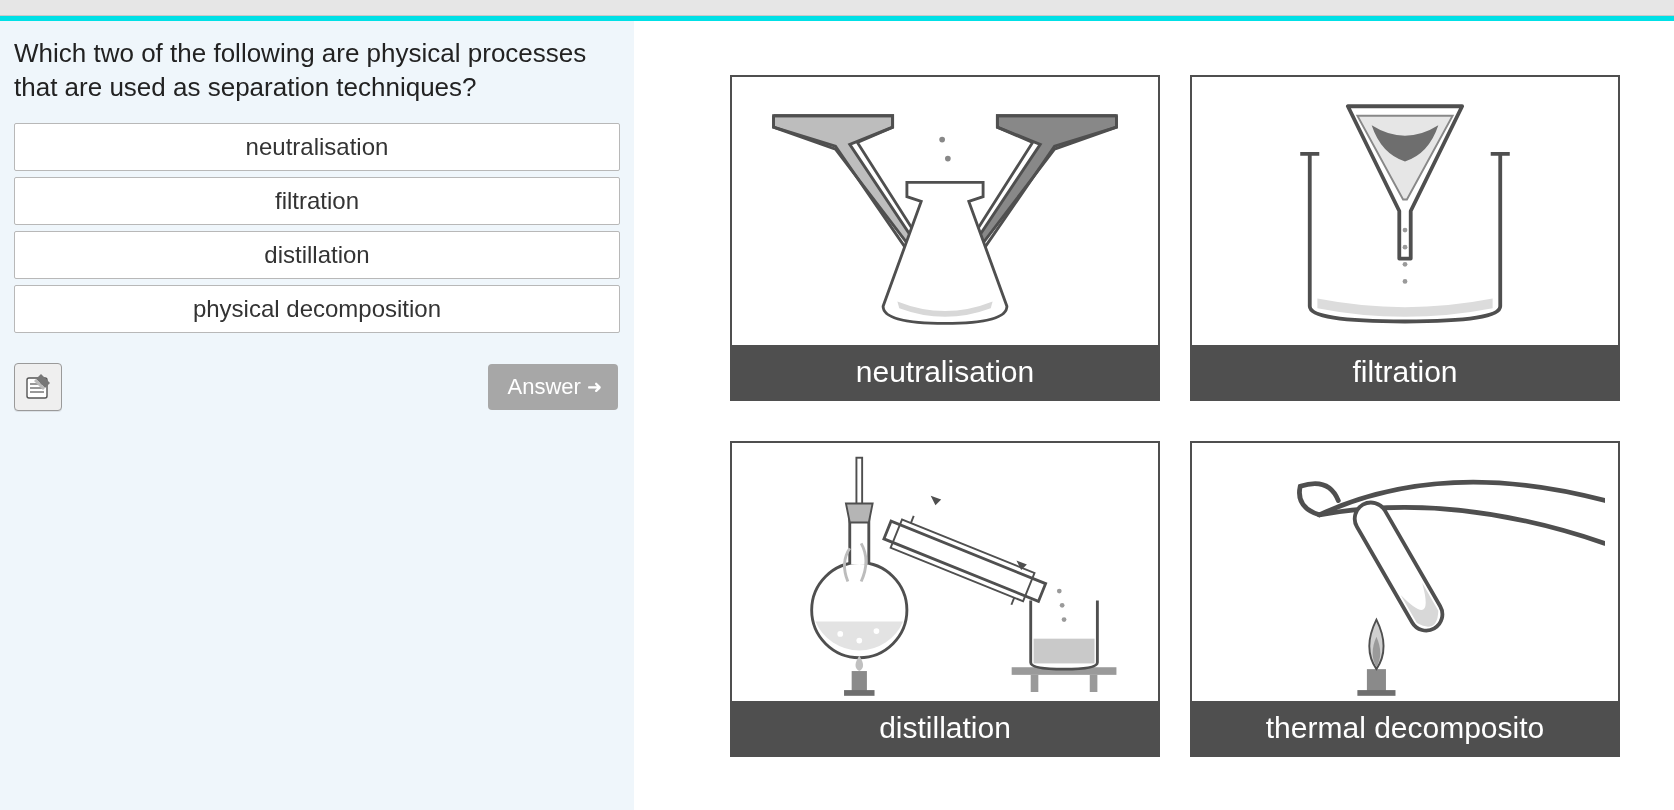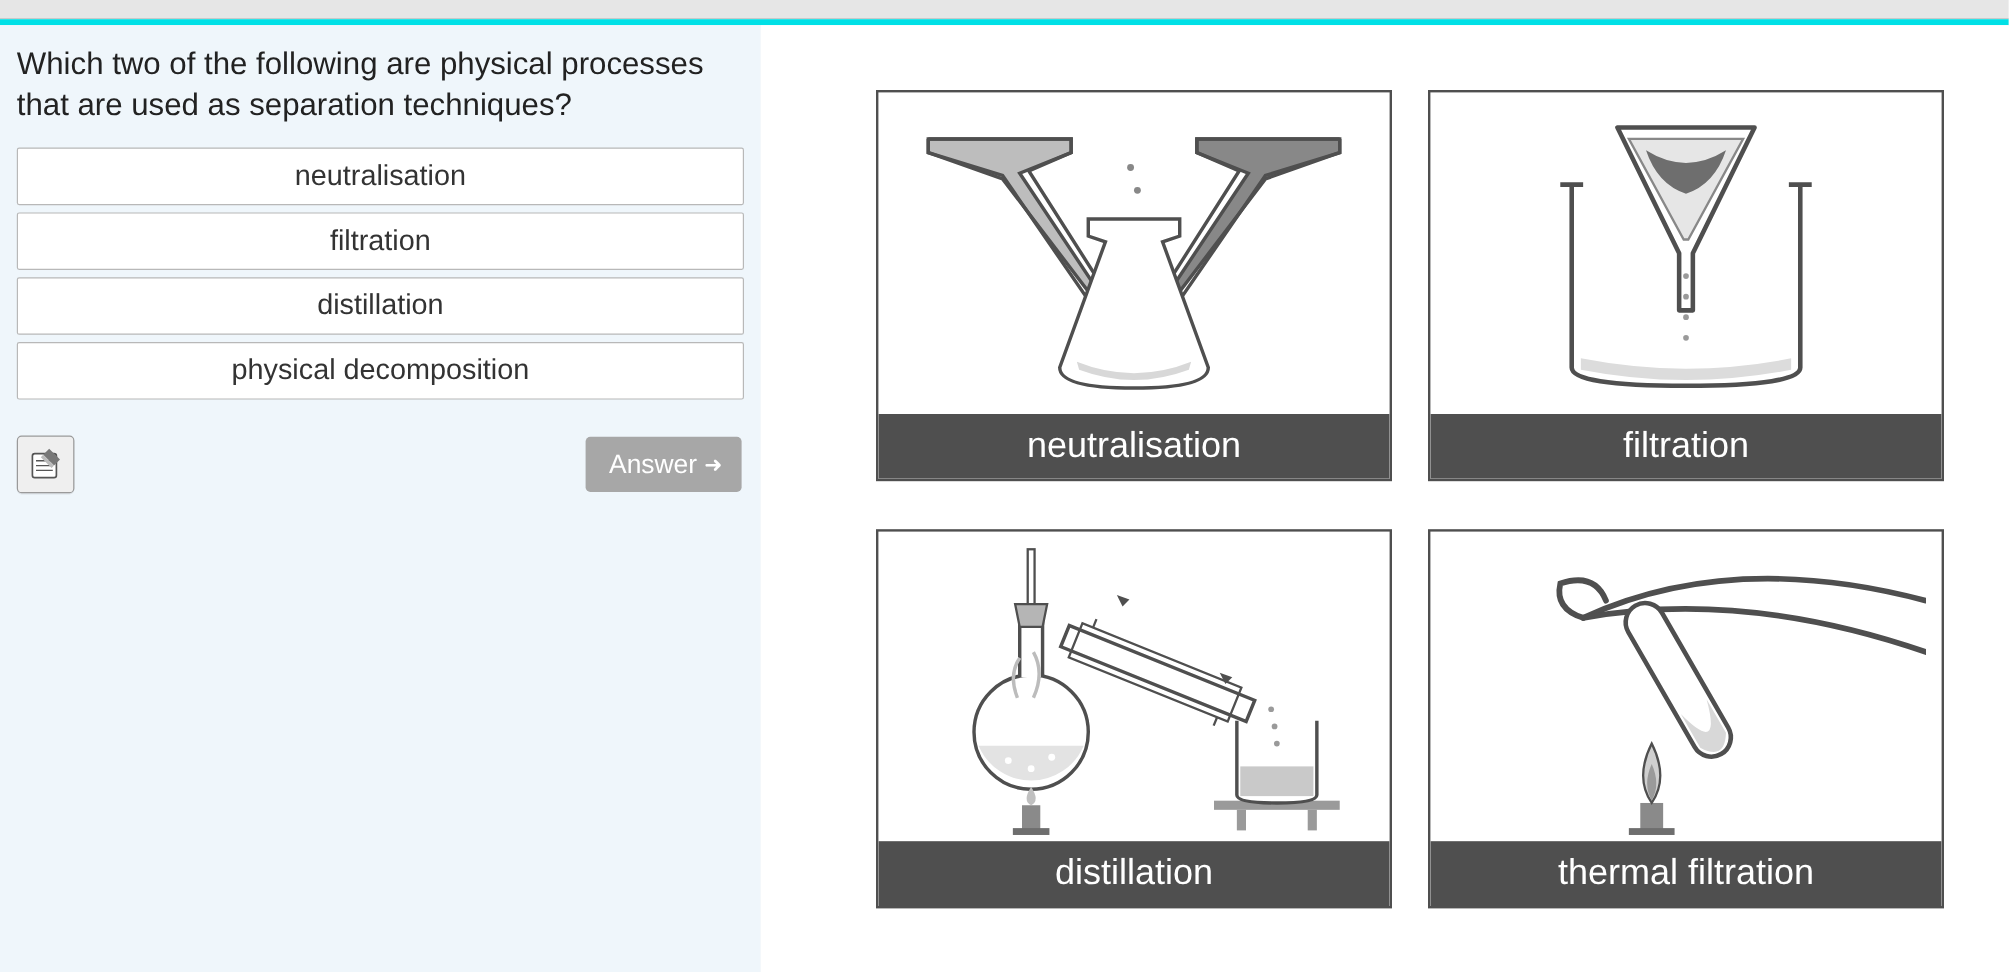"thermal filtration" div.label { text: filtration -> decomposito }
